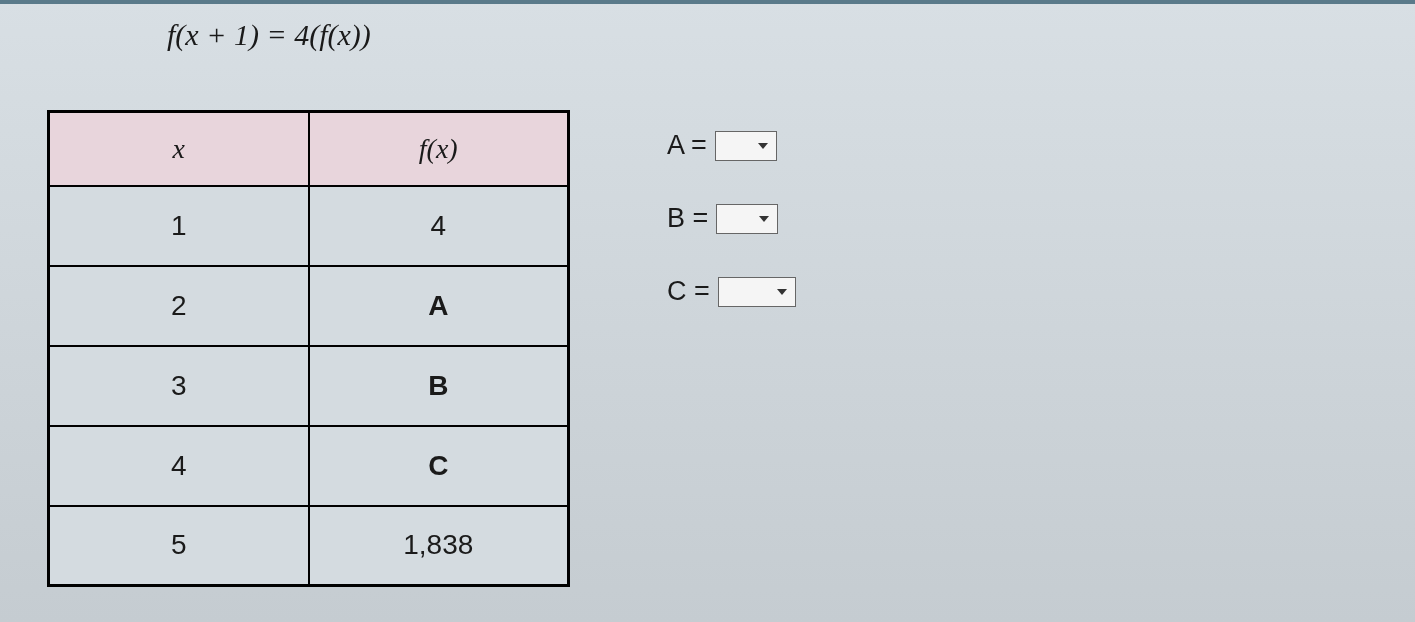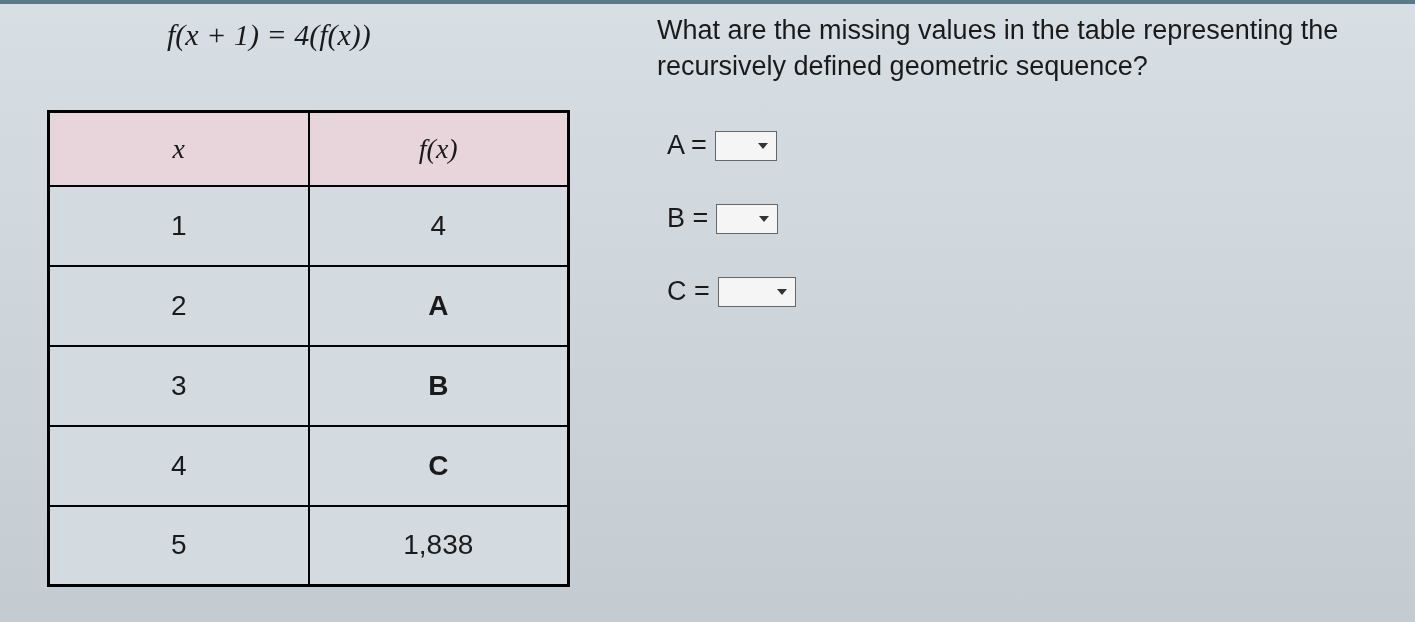"What are the missing values" div.question-text { html: <div>What are the missing values in the table representing the recursively defined geometric sequence?</div> -> none }
